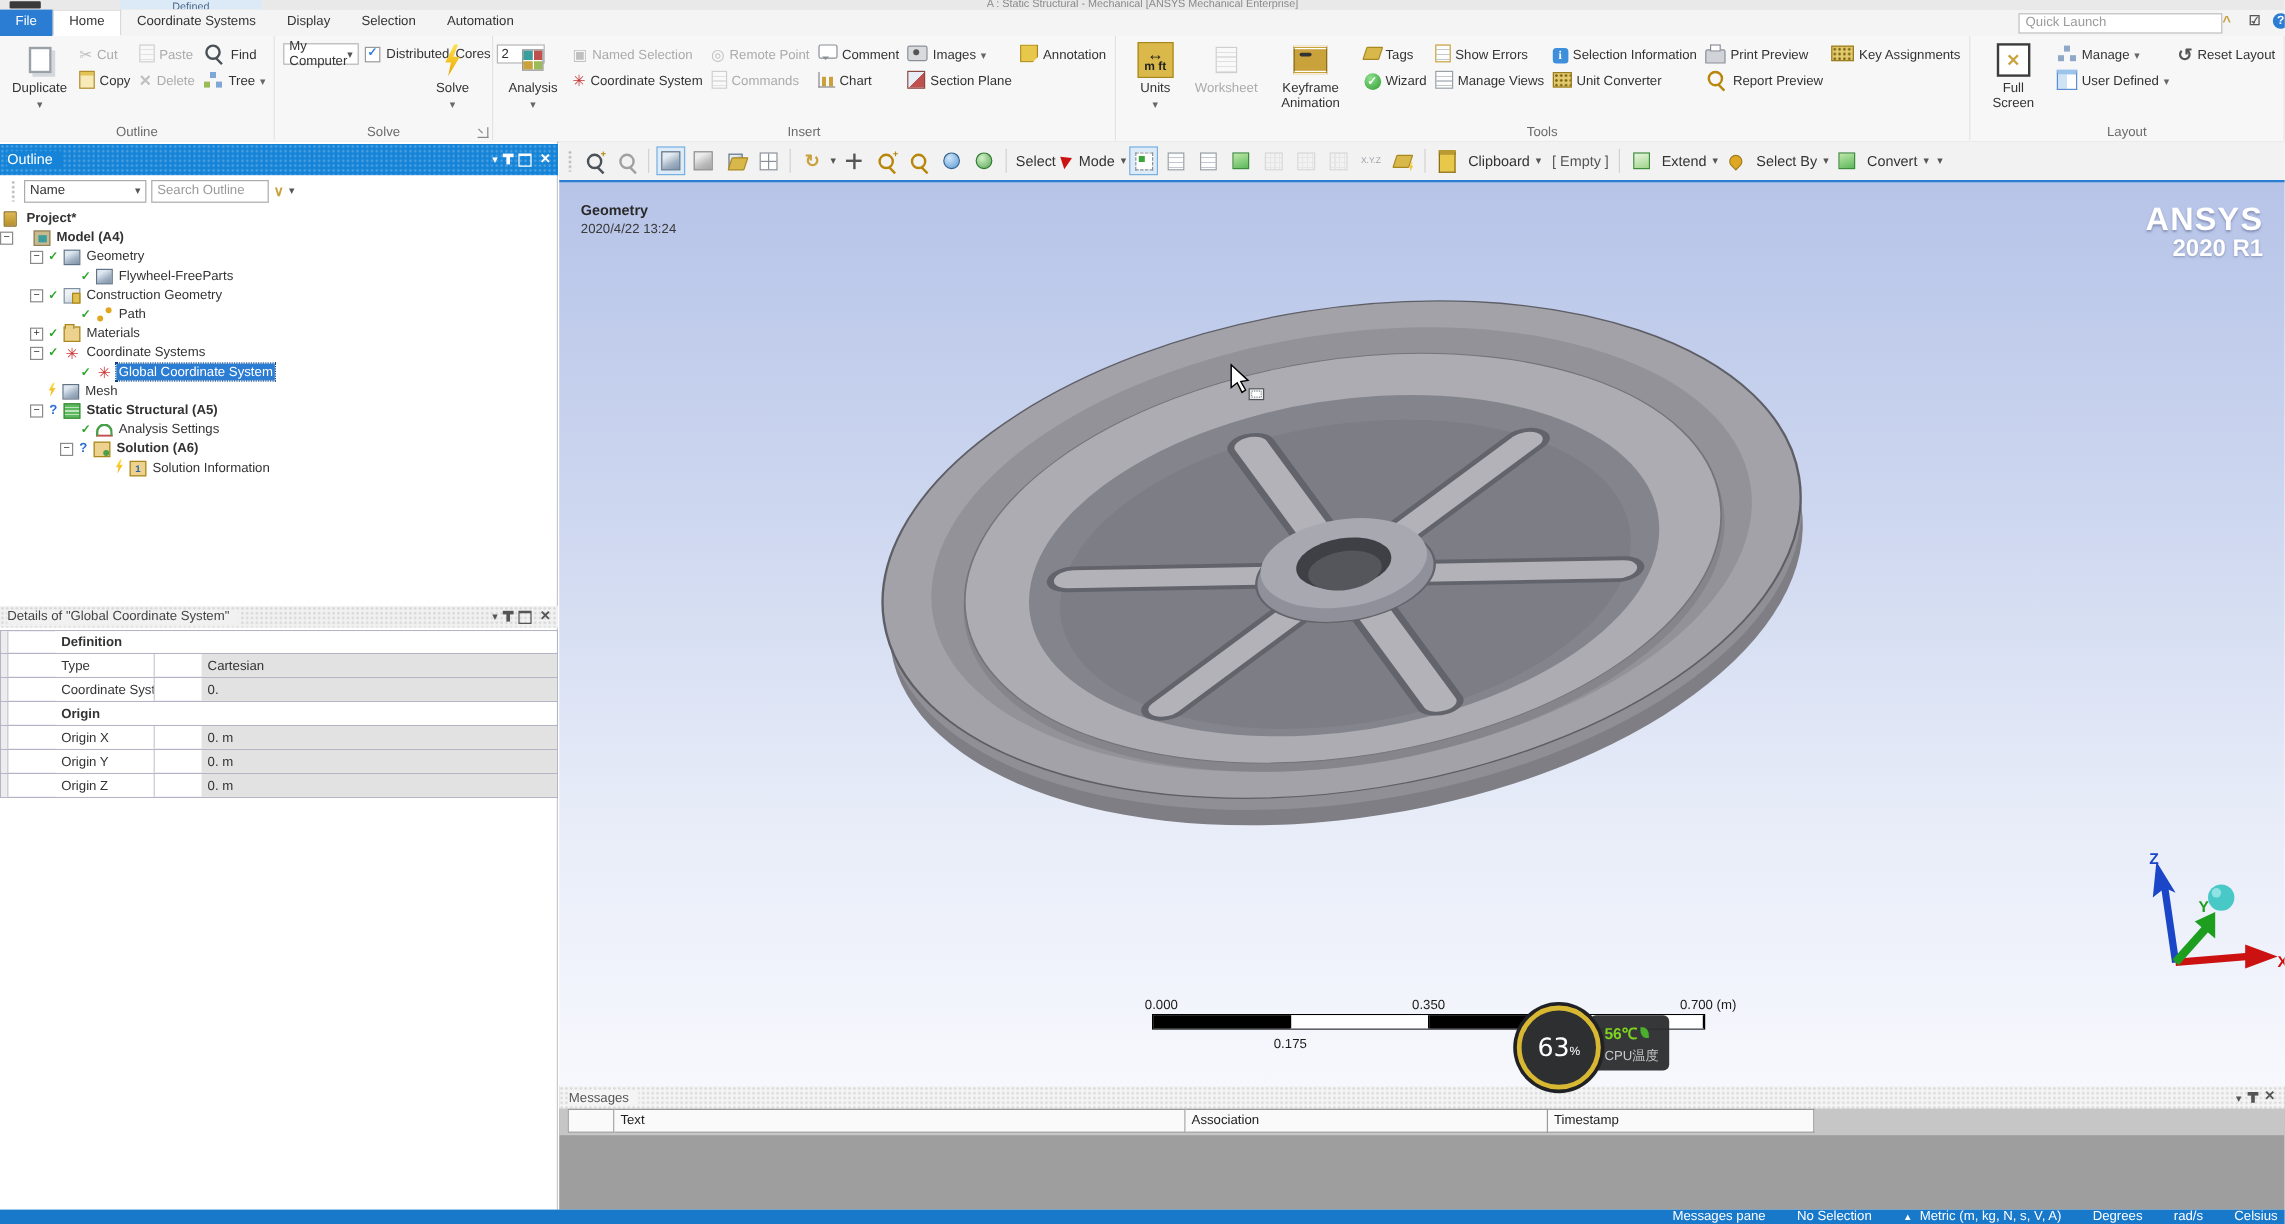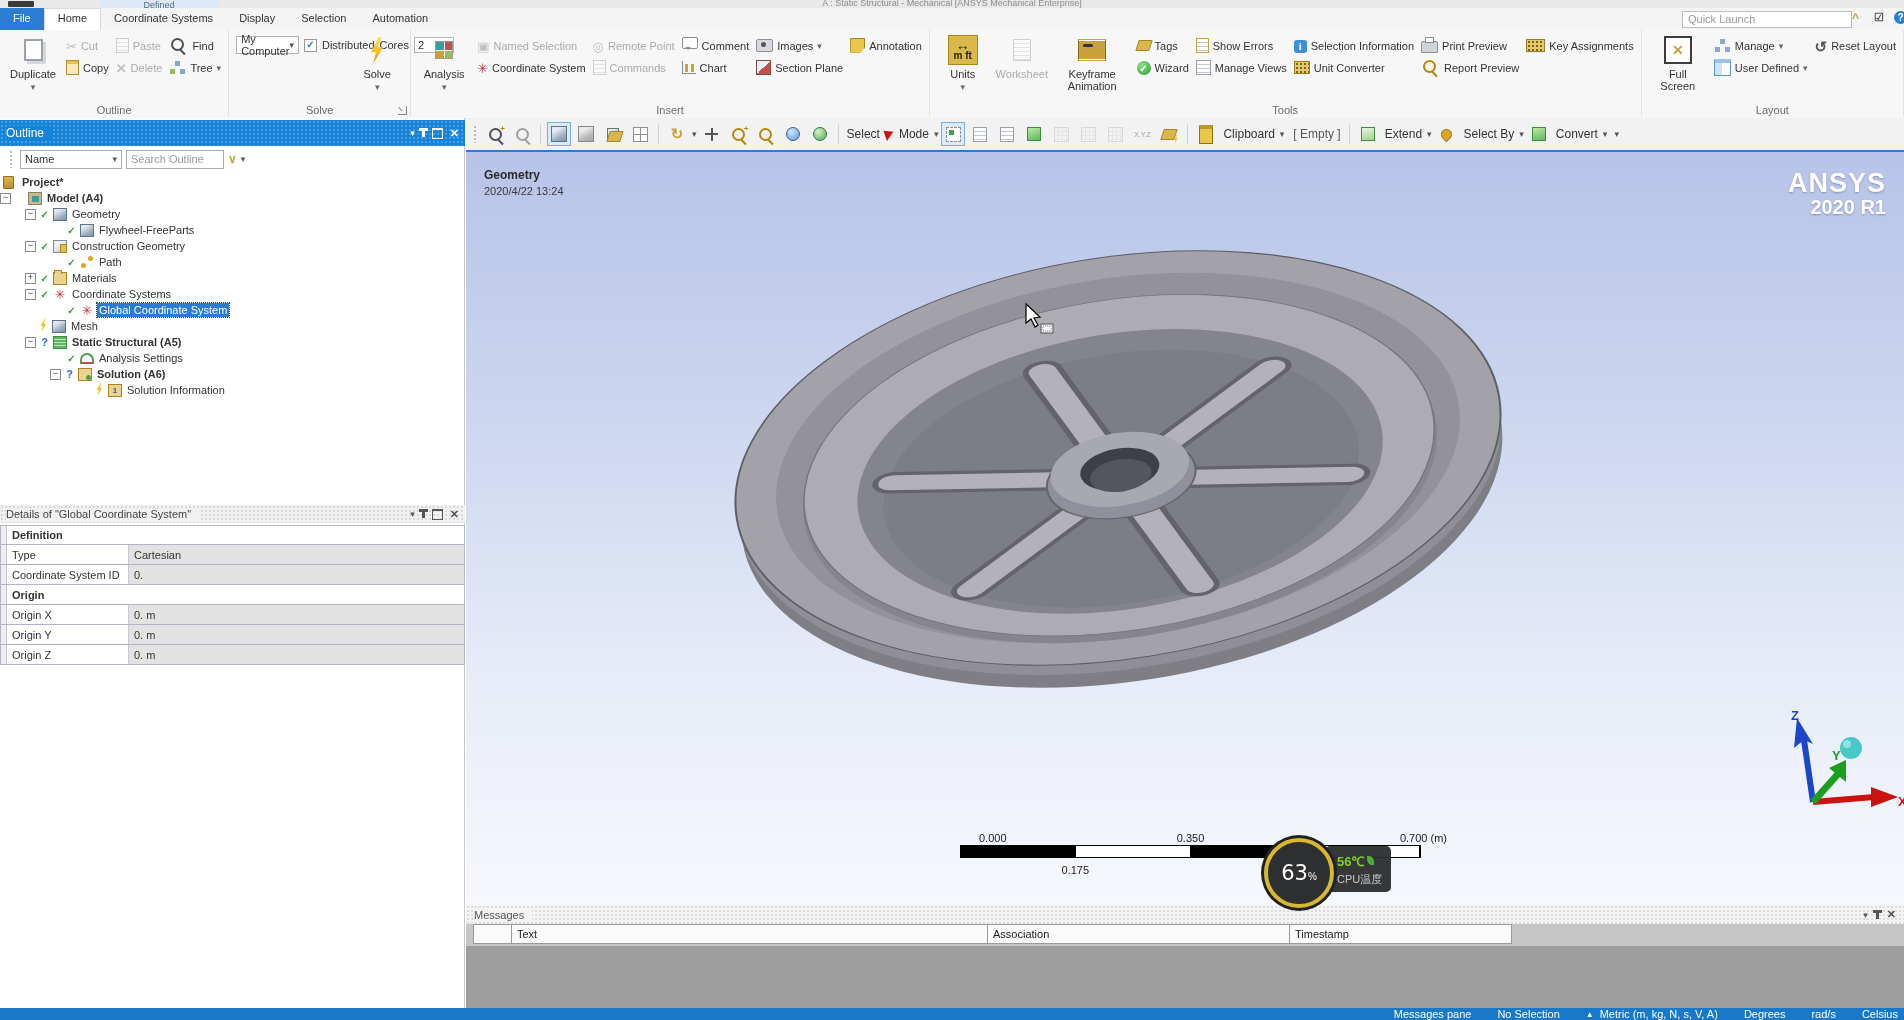"Definition" .dcell { margin-left: none -> 39px }
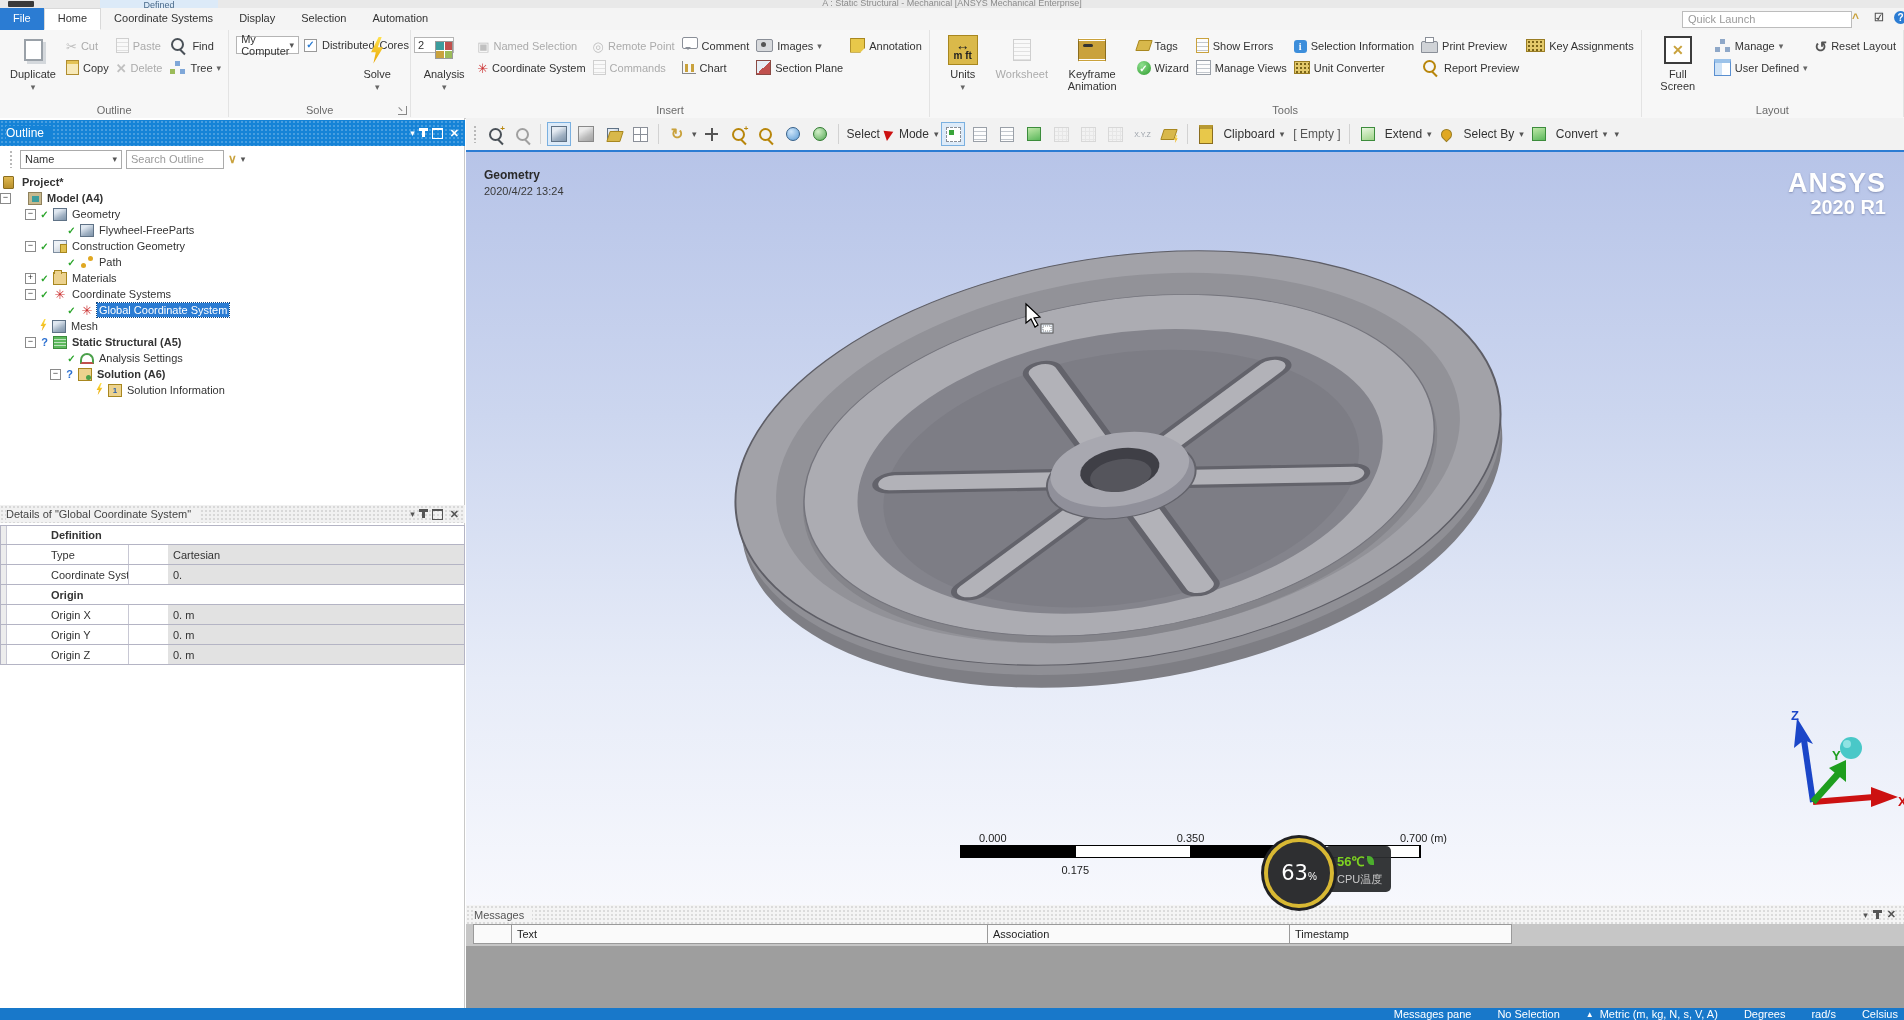"0.000" #ruler .t0 { margin-left: 25px -> none }
